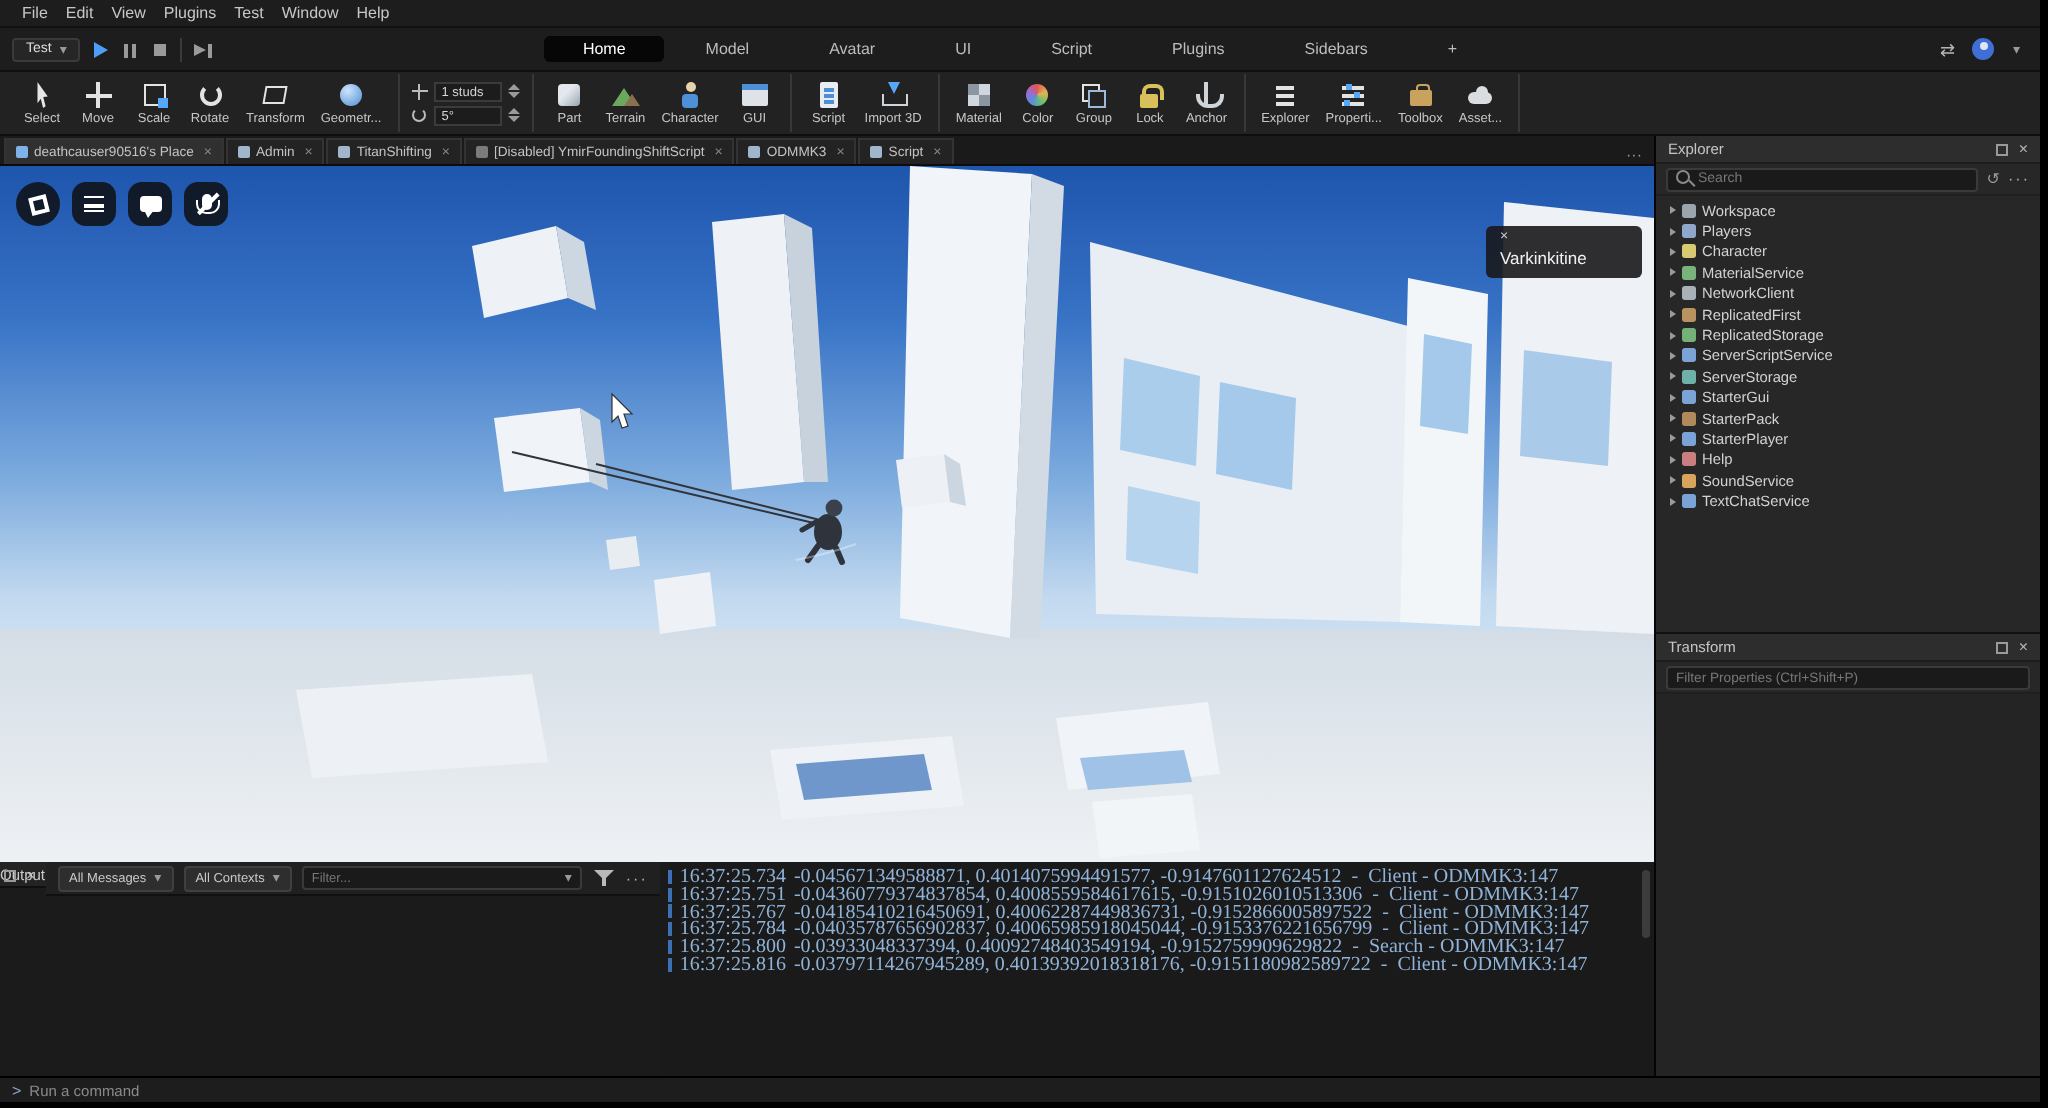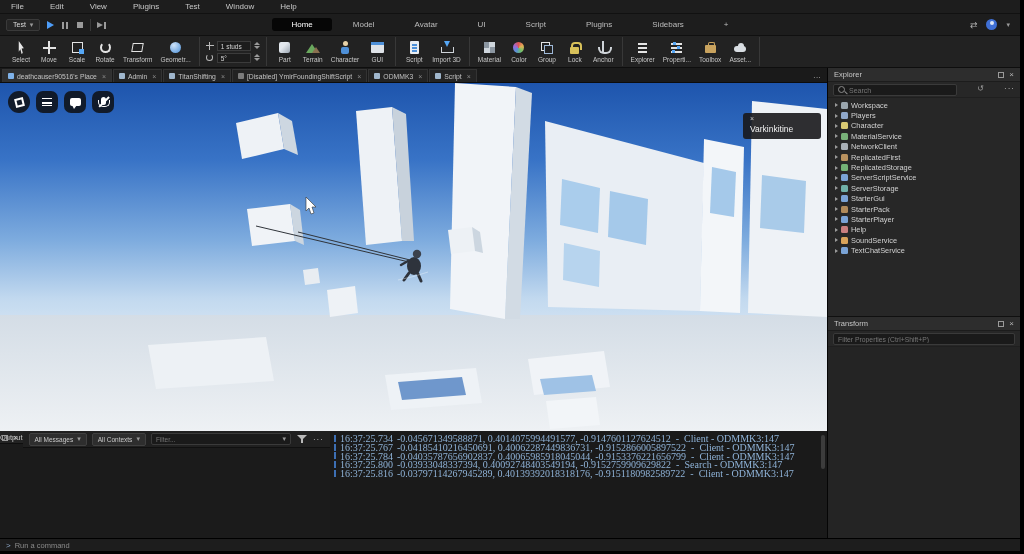"File" .menubar { gap: 18px -> 1px }
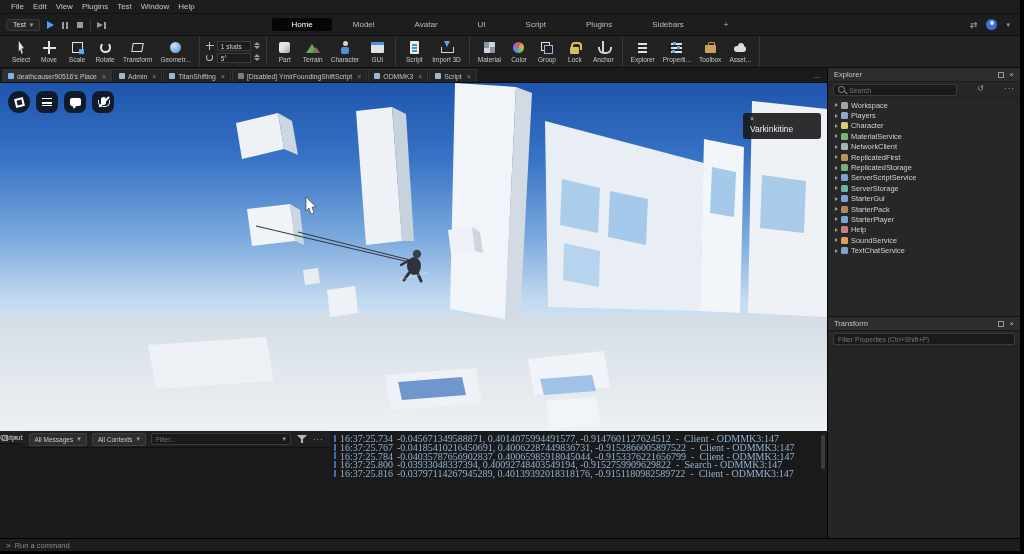"Search" .searchrow { align-items: none -> center; gap: 20px -> 4px }
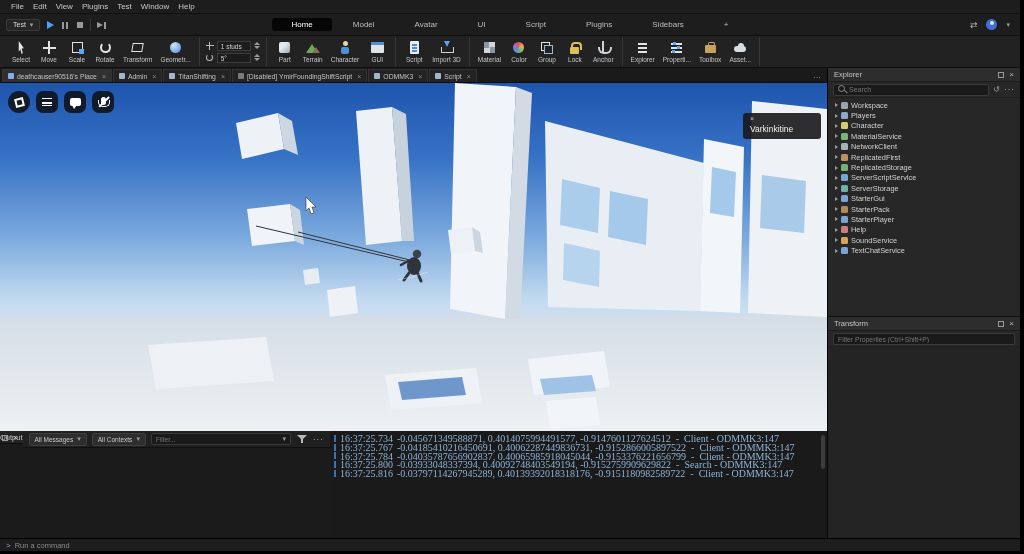"16:37:25.751" div.oline { html: none -> <div> <span></span> <span>16:37:25.751</span> <span>-0.04360779374837854, 0.4008559584617615, -0.9151026010513306 - Client - ODMMK3:147</span> </div> }
